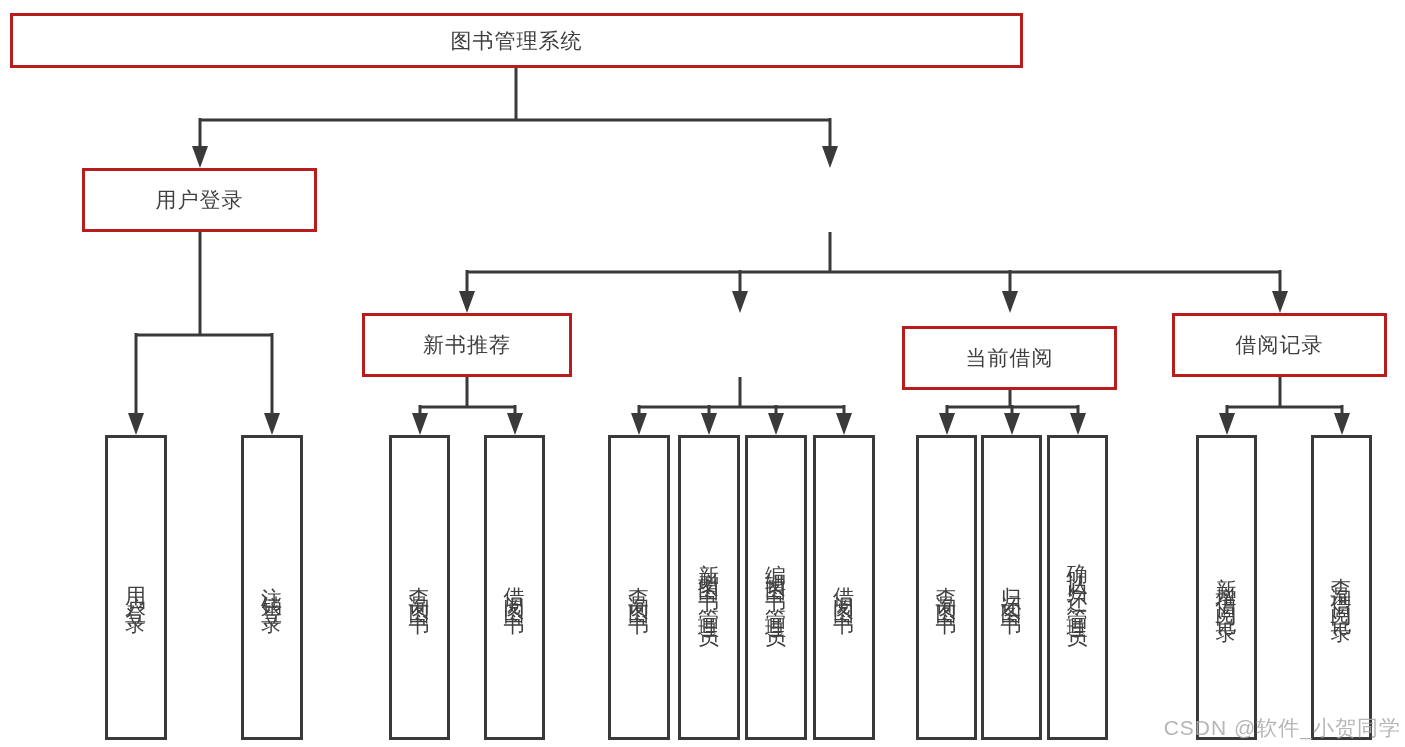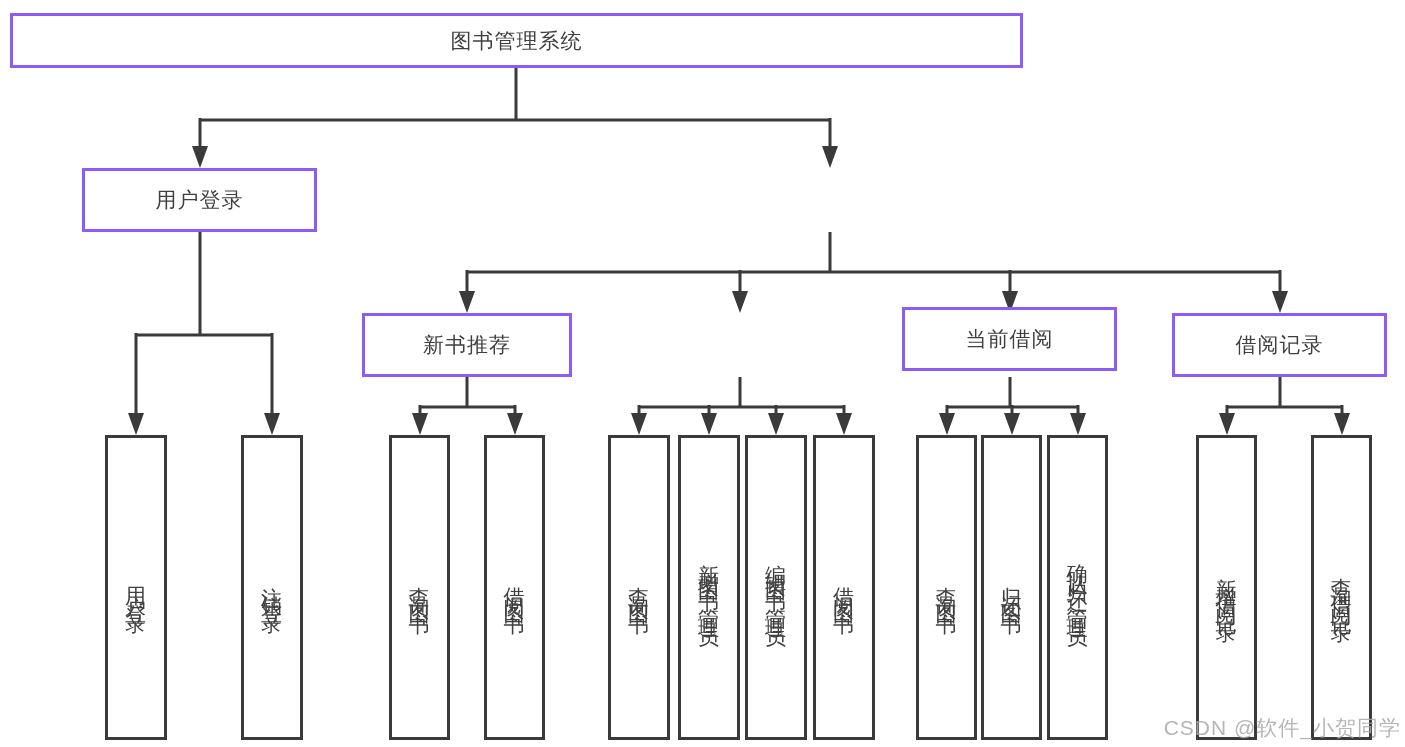"图书管理系统" .node { border: 3px solid #8b5cf6 -> 3px solid #b91c1c }
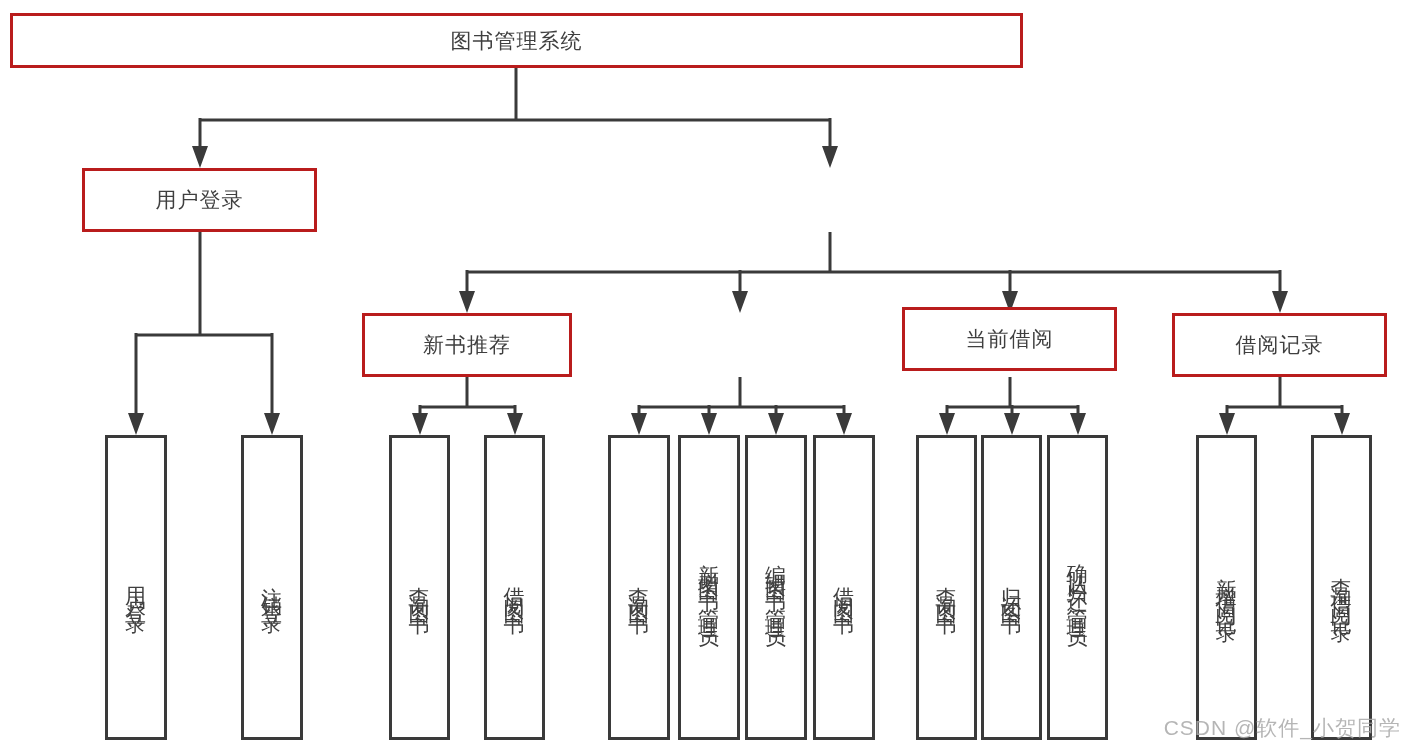"当前借阅" div.node { top: 307px -> 326px }
